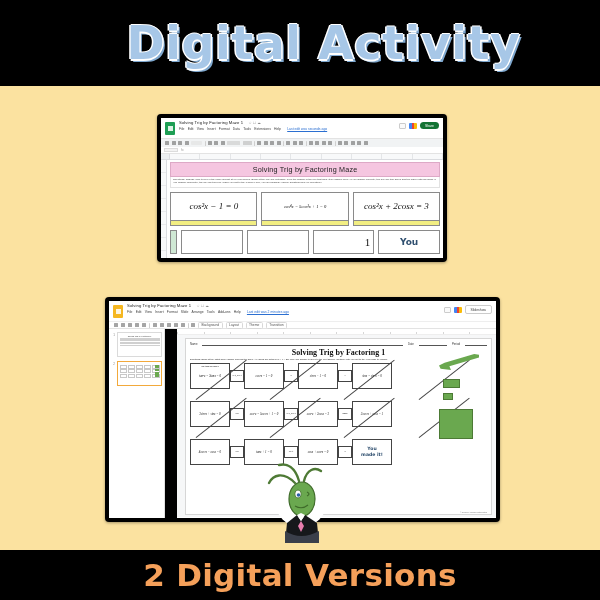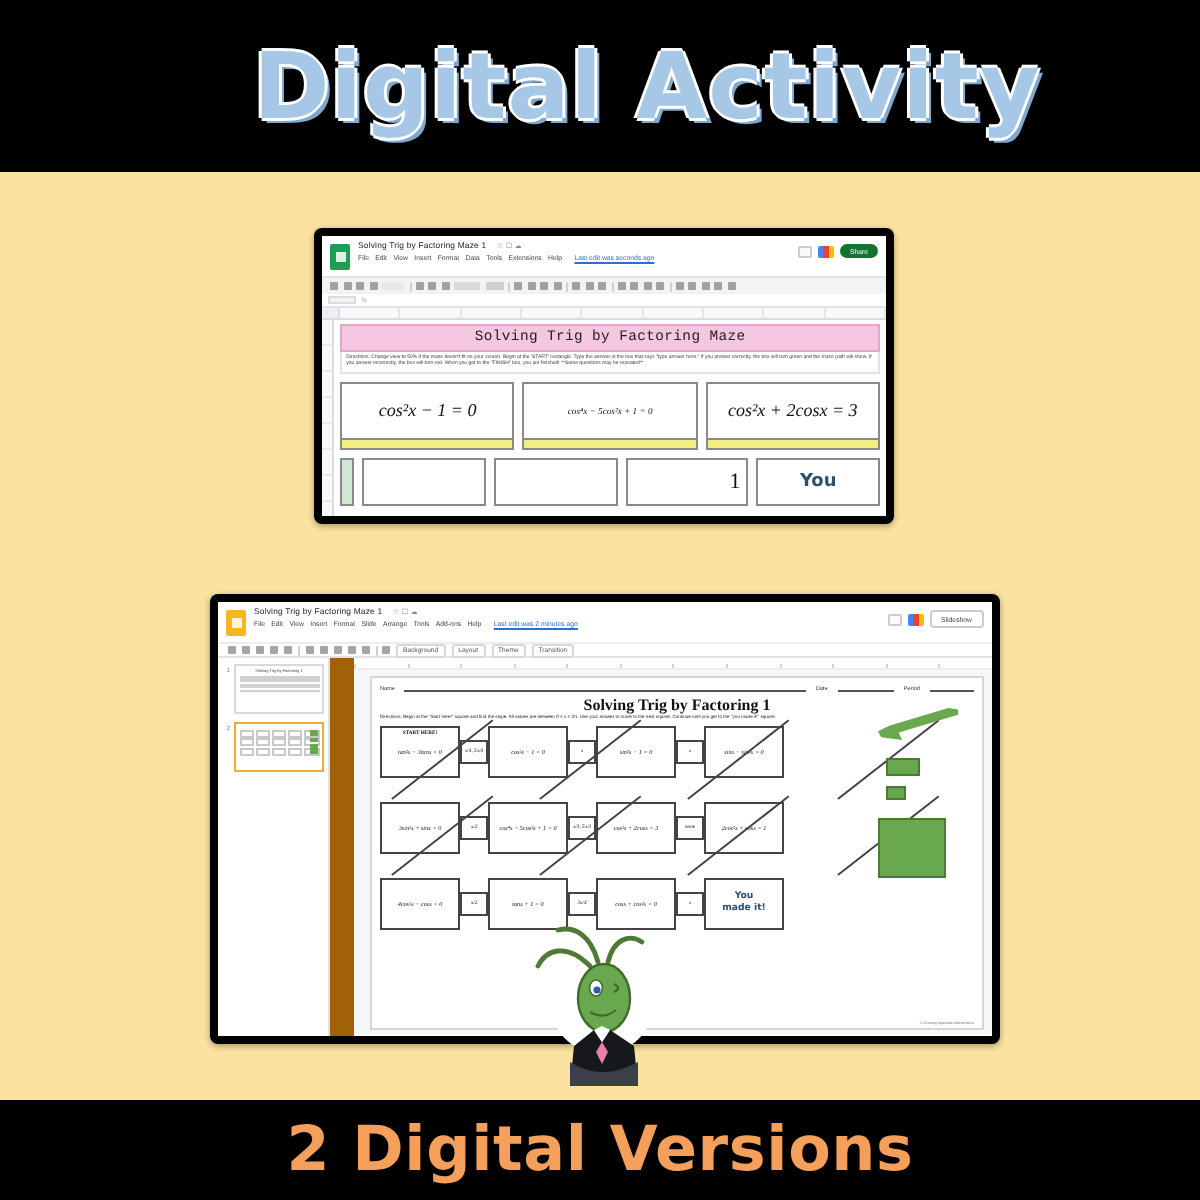"Solving Trig by Factoring Maze" .maze-title-bar { font-family: Liberation Mono, monospace -> Liberation Sans, sans-serif }
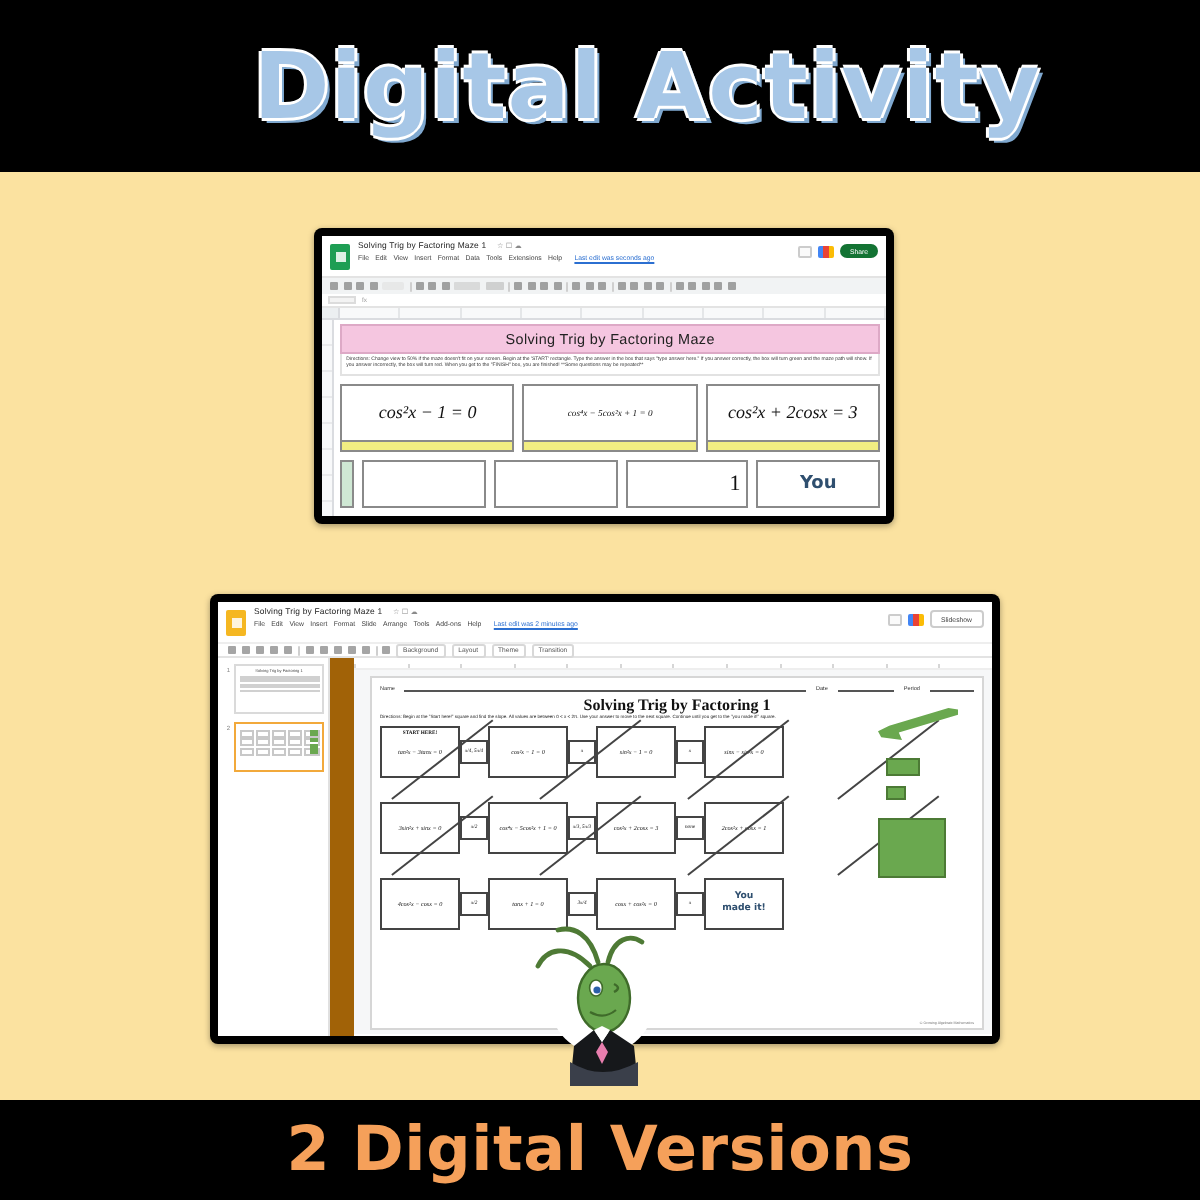"Solving Trig by Factoring 1" .slides-body { background: #a16207 -> #000000 }
